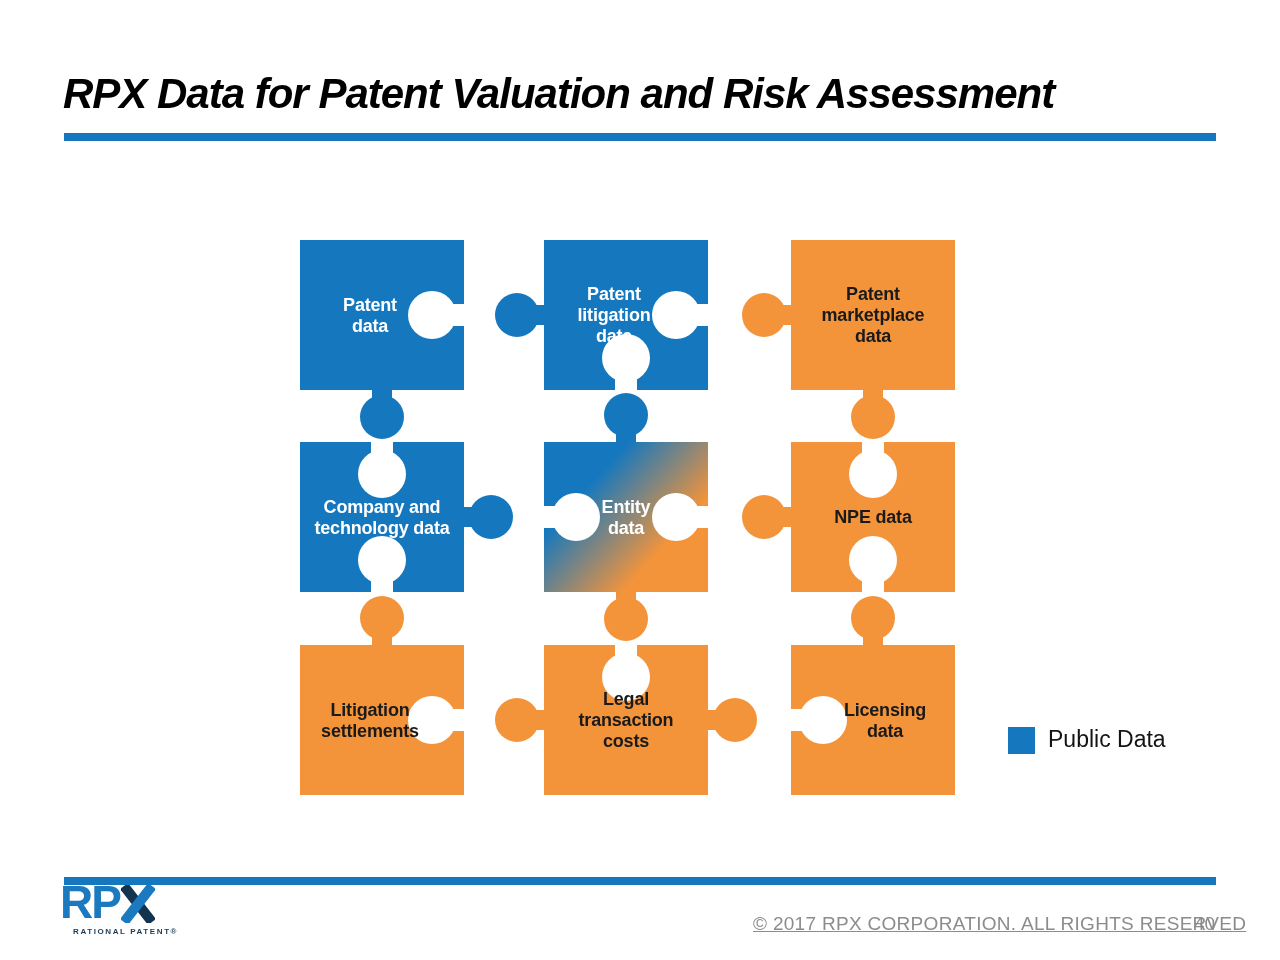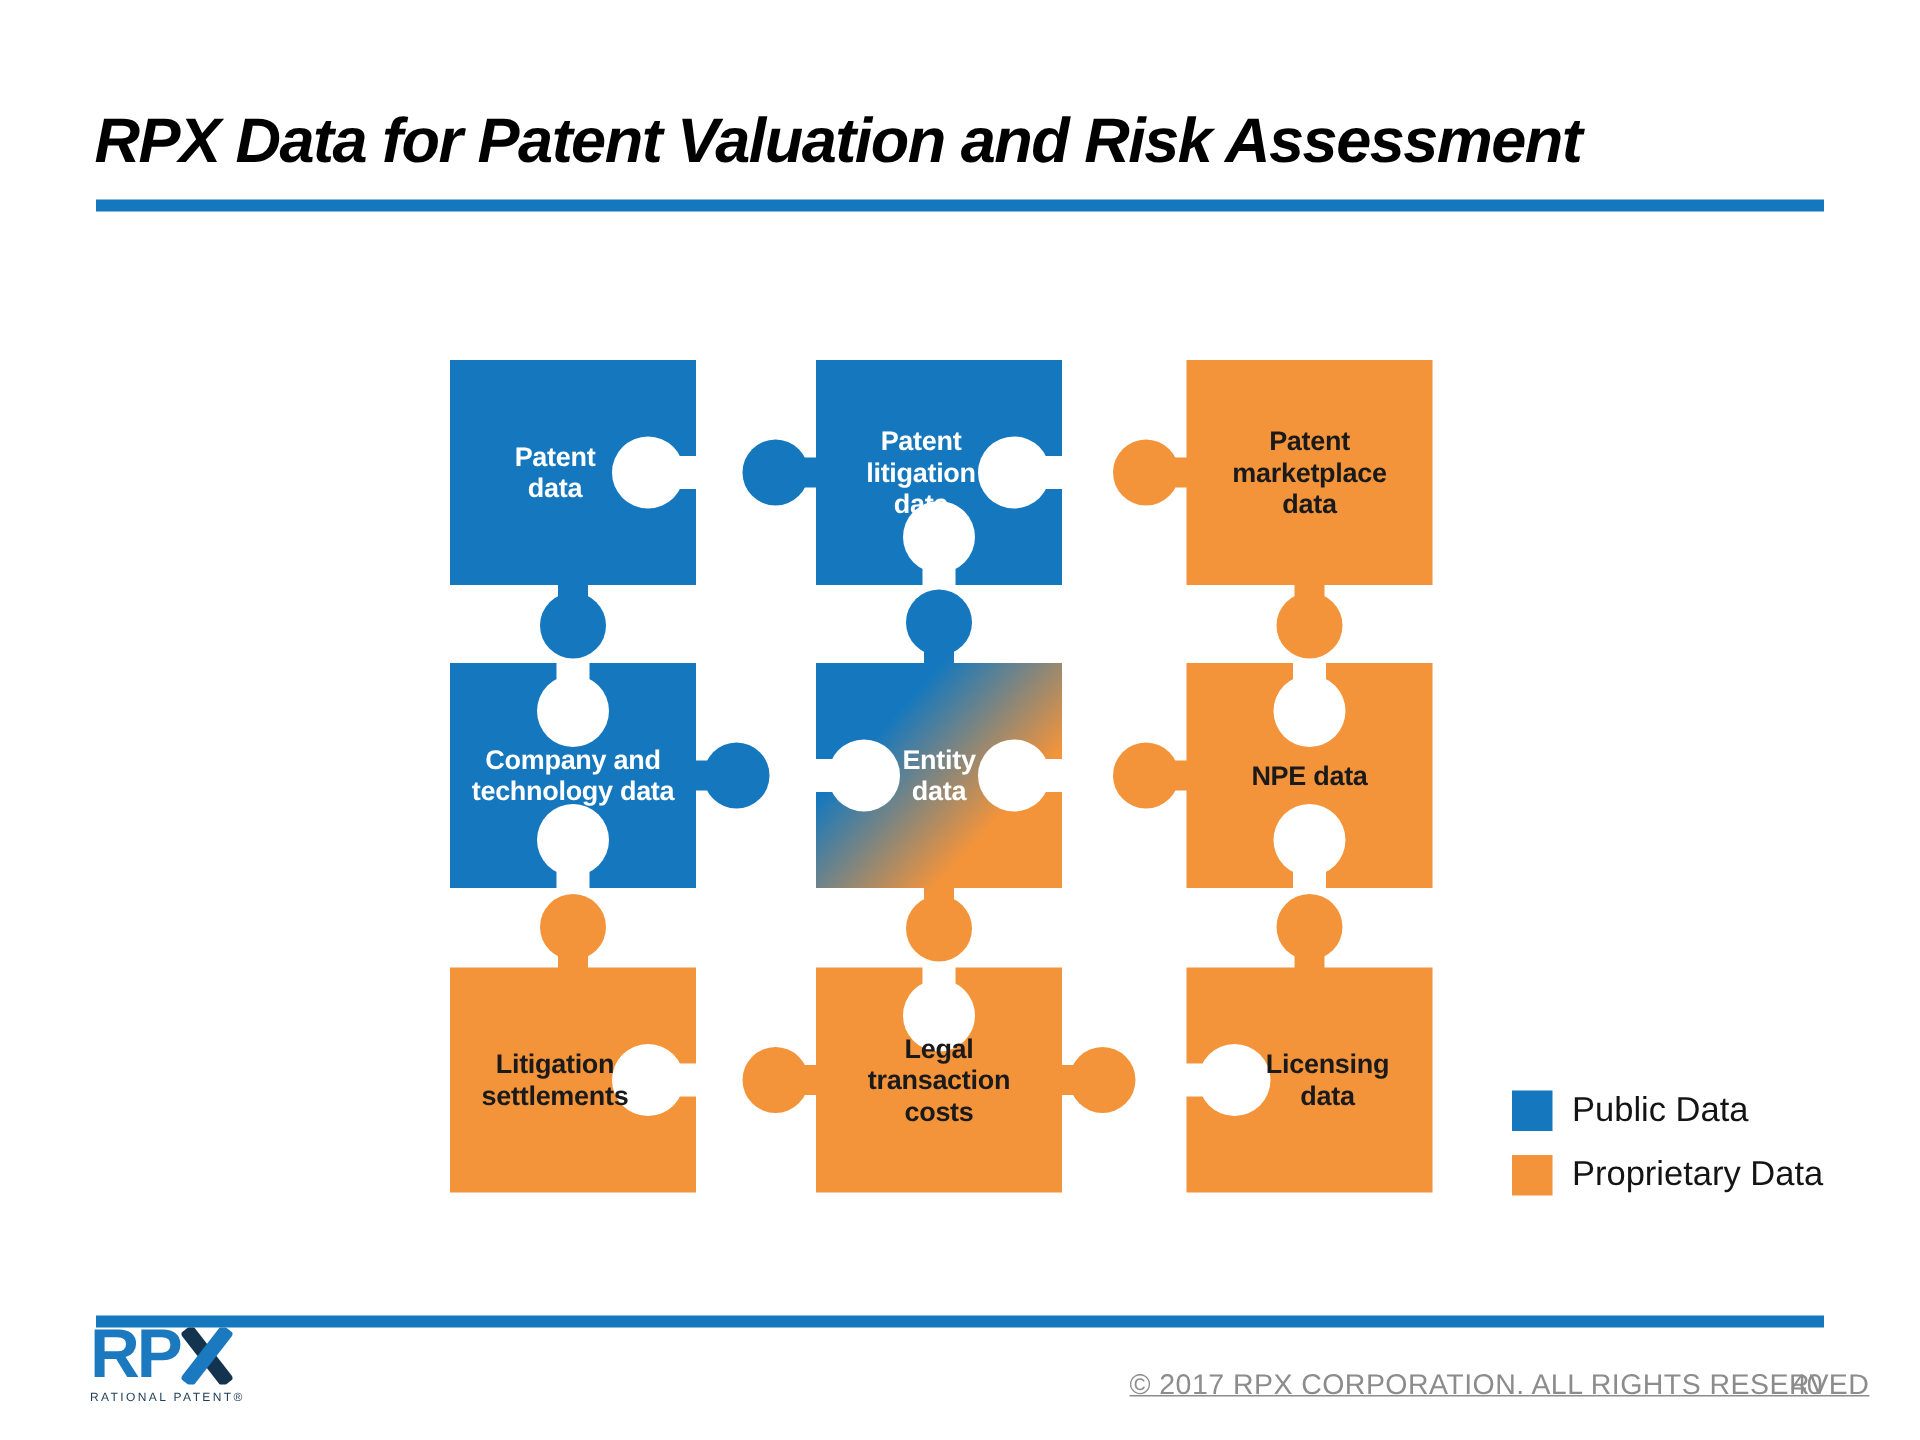"Proprietary Data" div.legend-row { html: <div> <div></div> <div>Proprietary Data</div> </div> -> none }
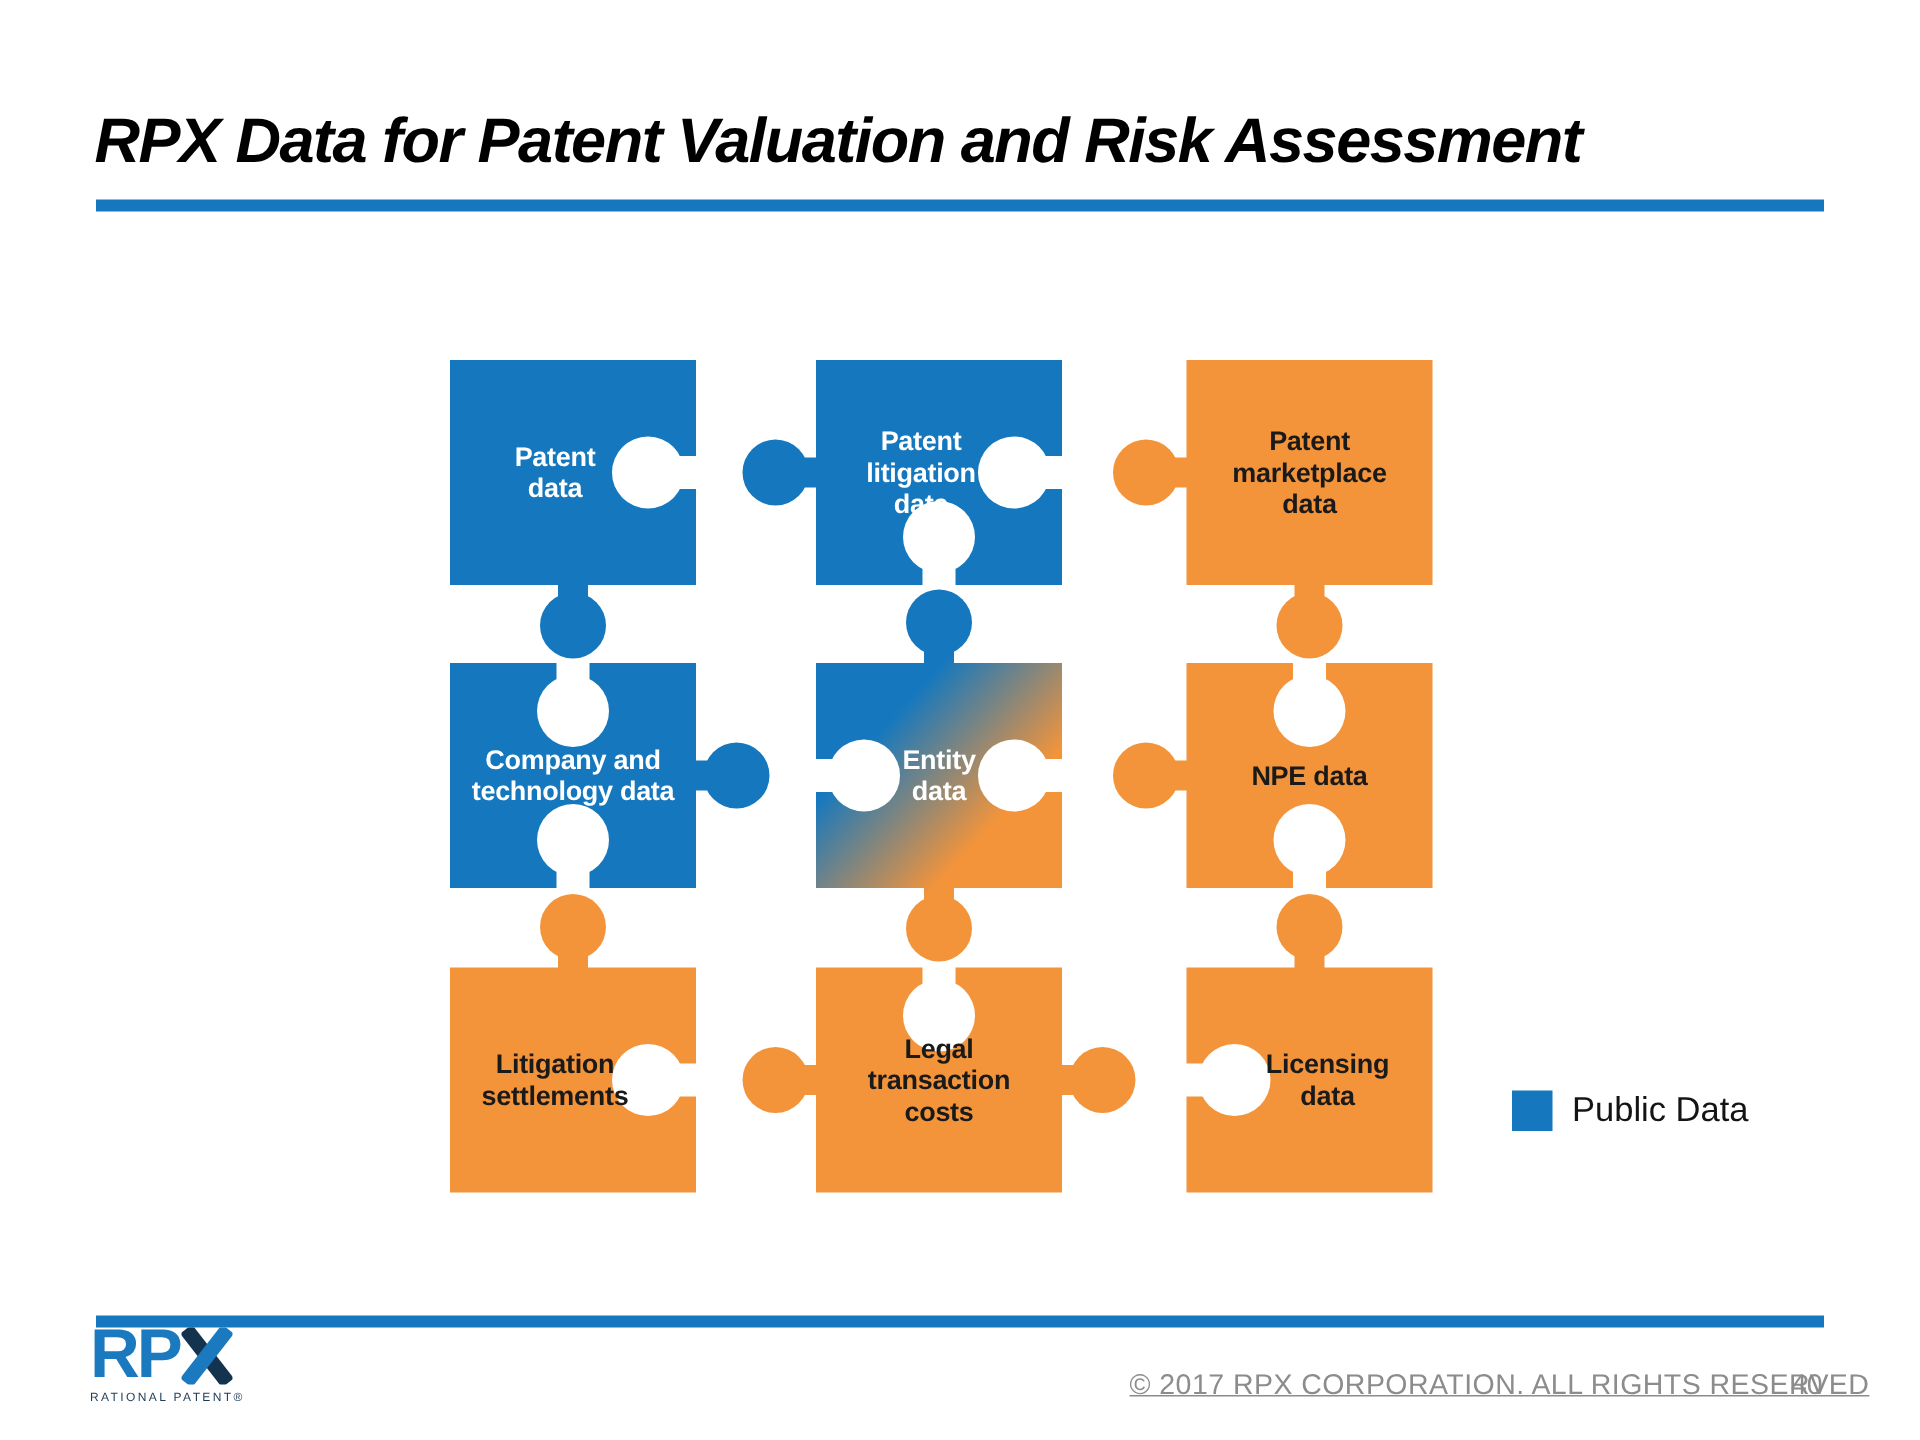"RATIONAL PATENT®" .logo-tagline { font-weight: 400 -> 700; margin-left: none -> 13px }
